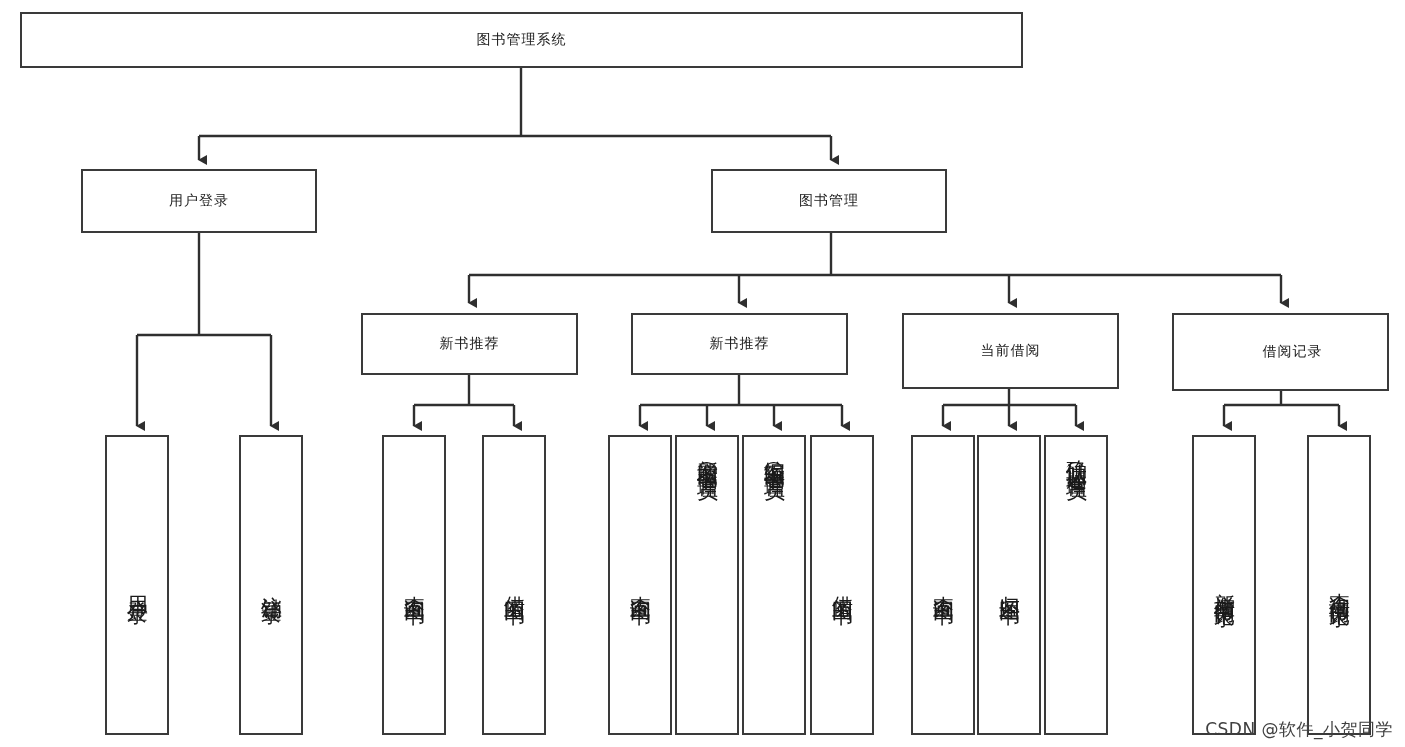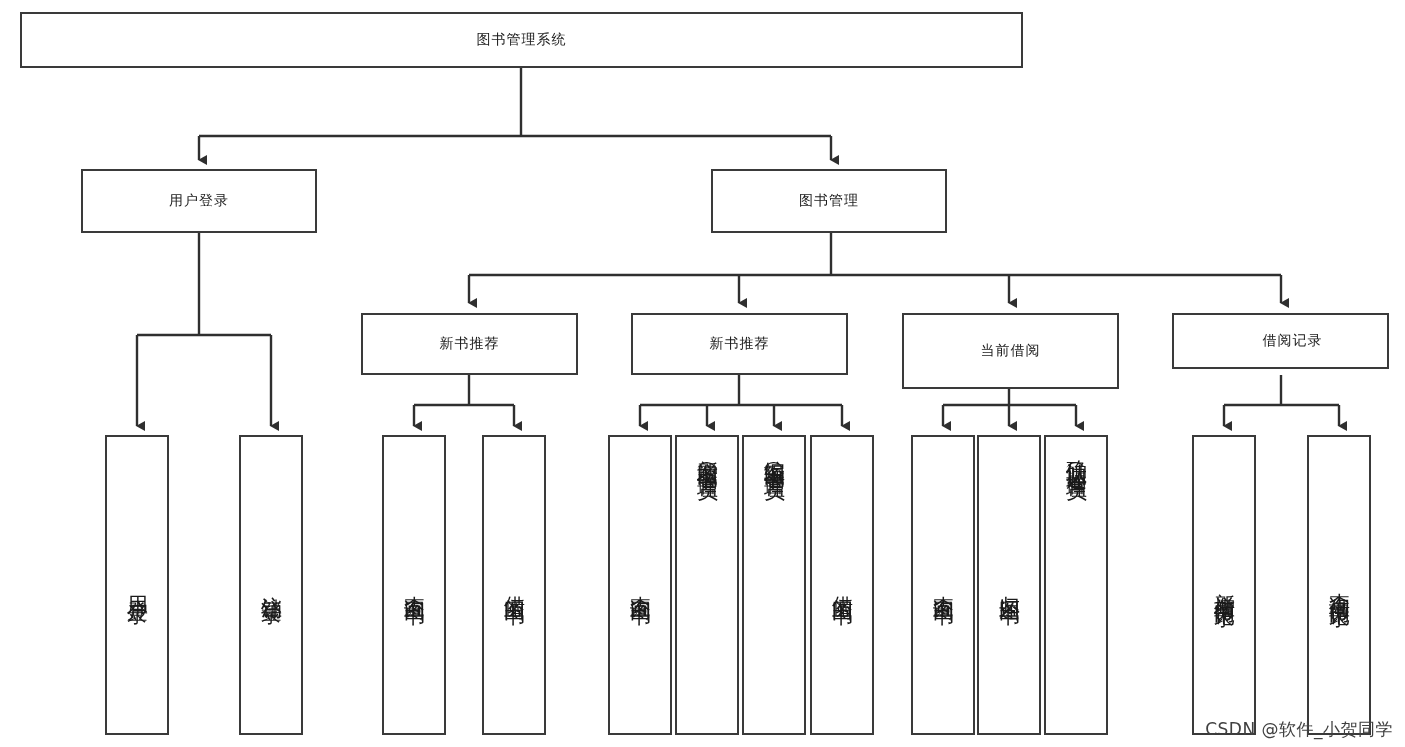"借阅记录" div.node { height: 56px -> 78px }
